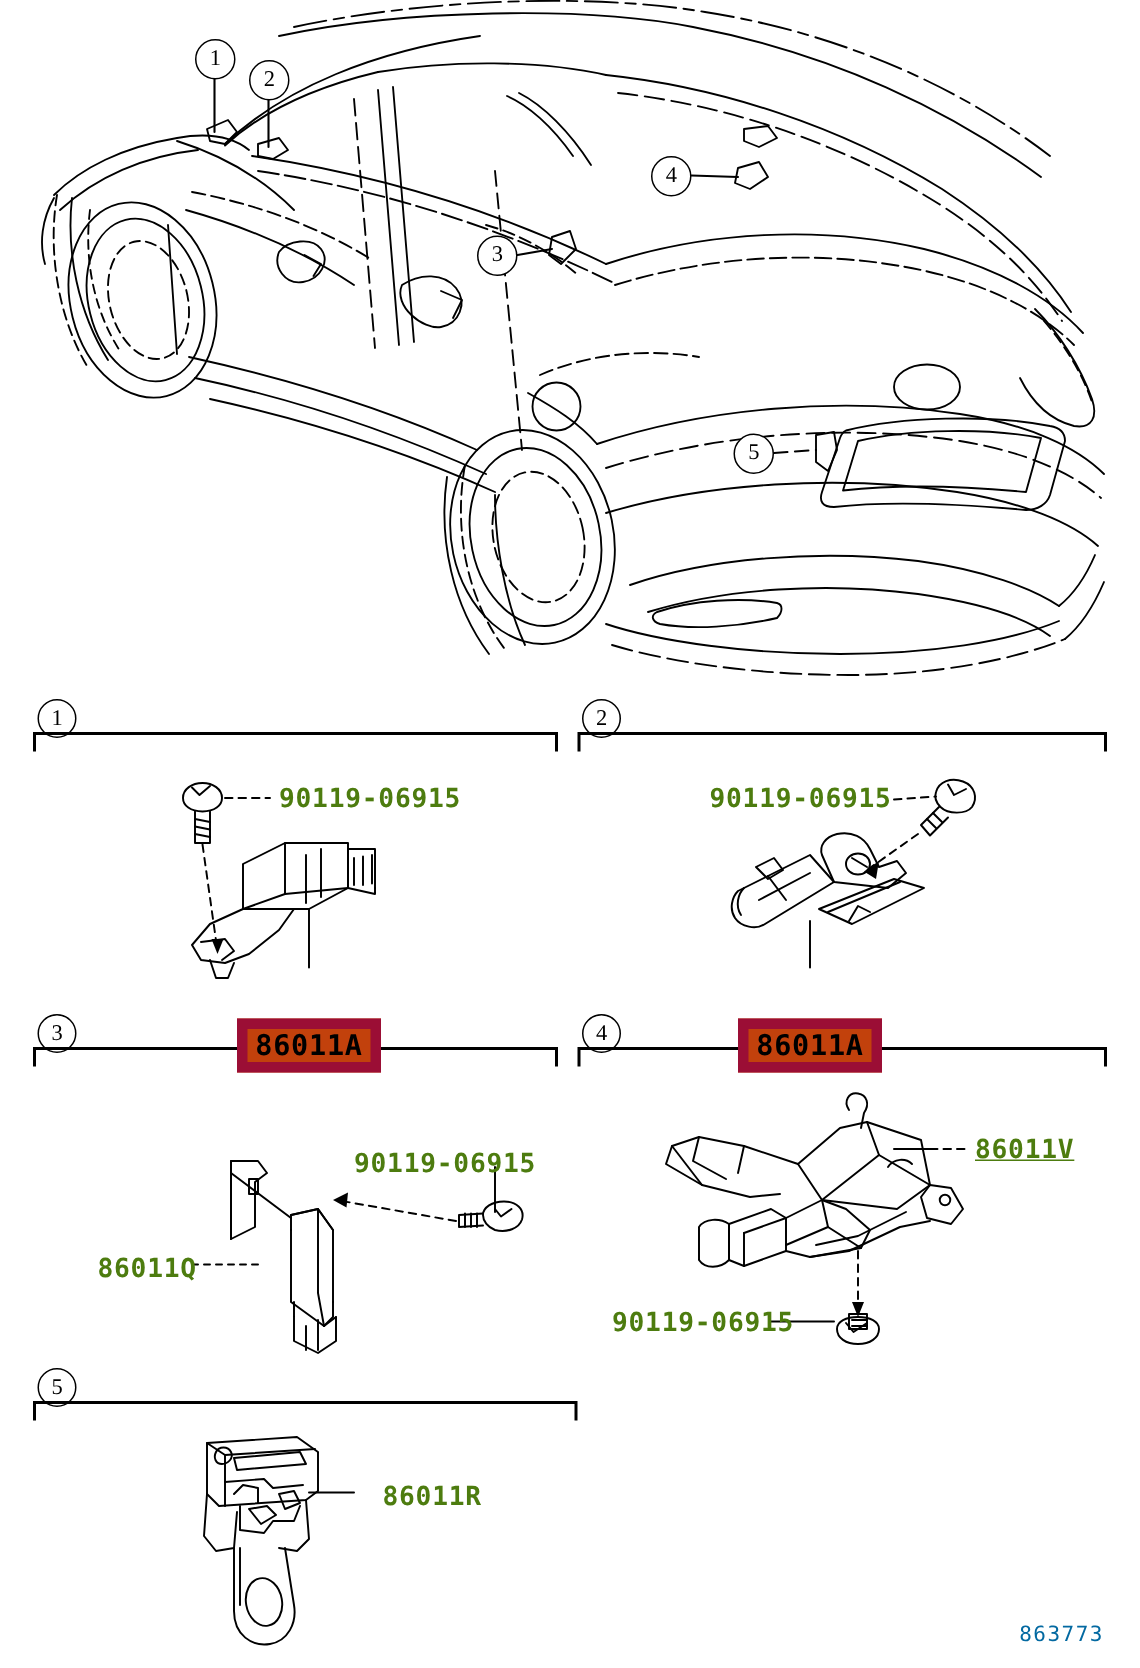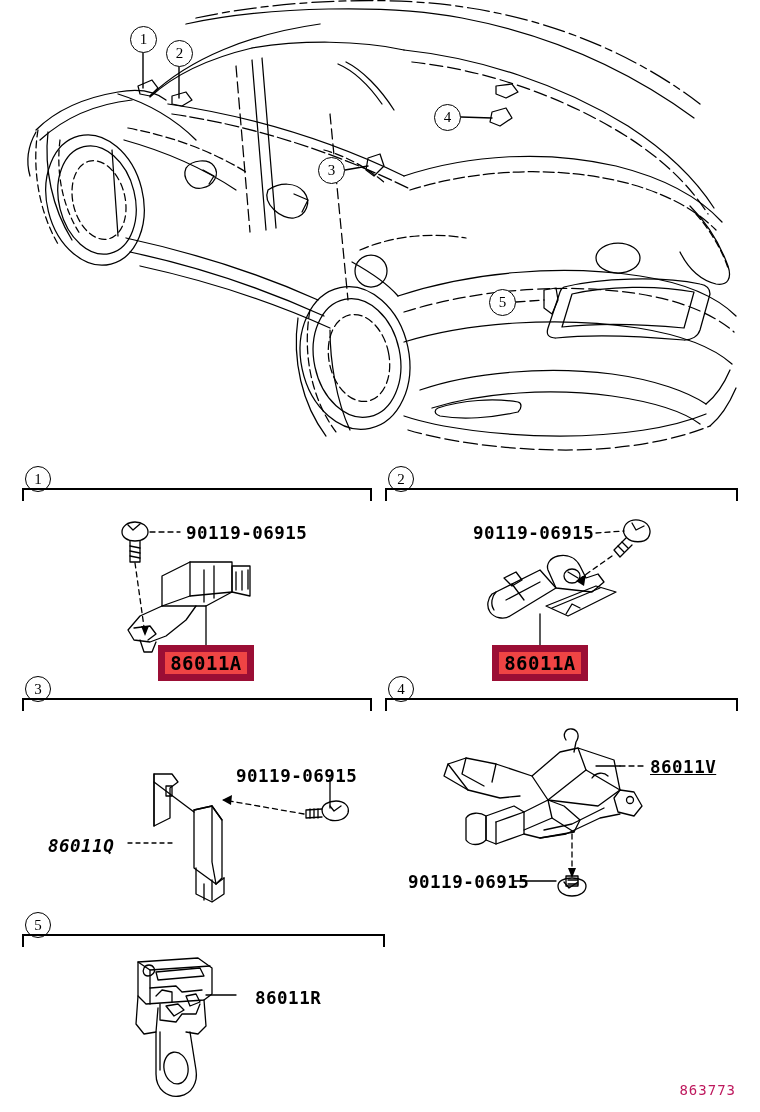"90119-06915" .part-label { color: #000000 -> #4d7c0f }
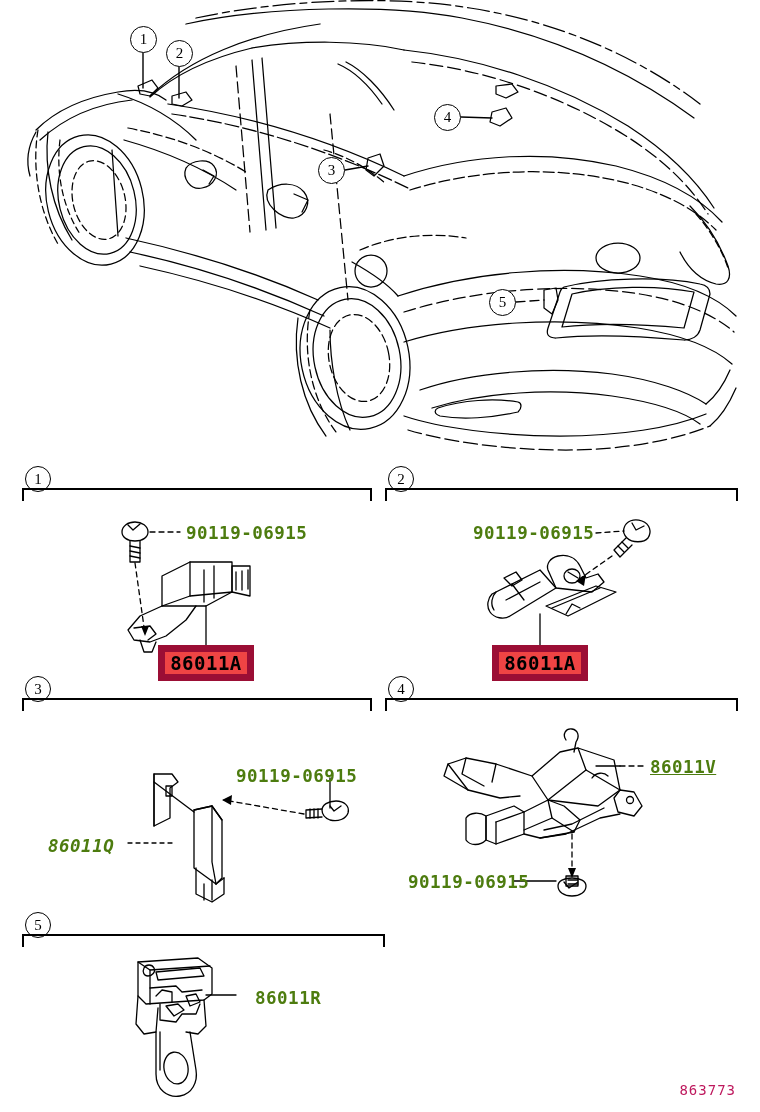"86011A" .highlight-box { background: #ef4444 -> #c2410c; margin-top: none -> 34px }
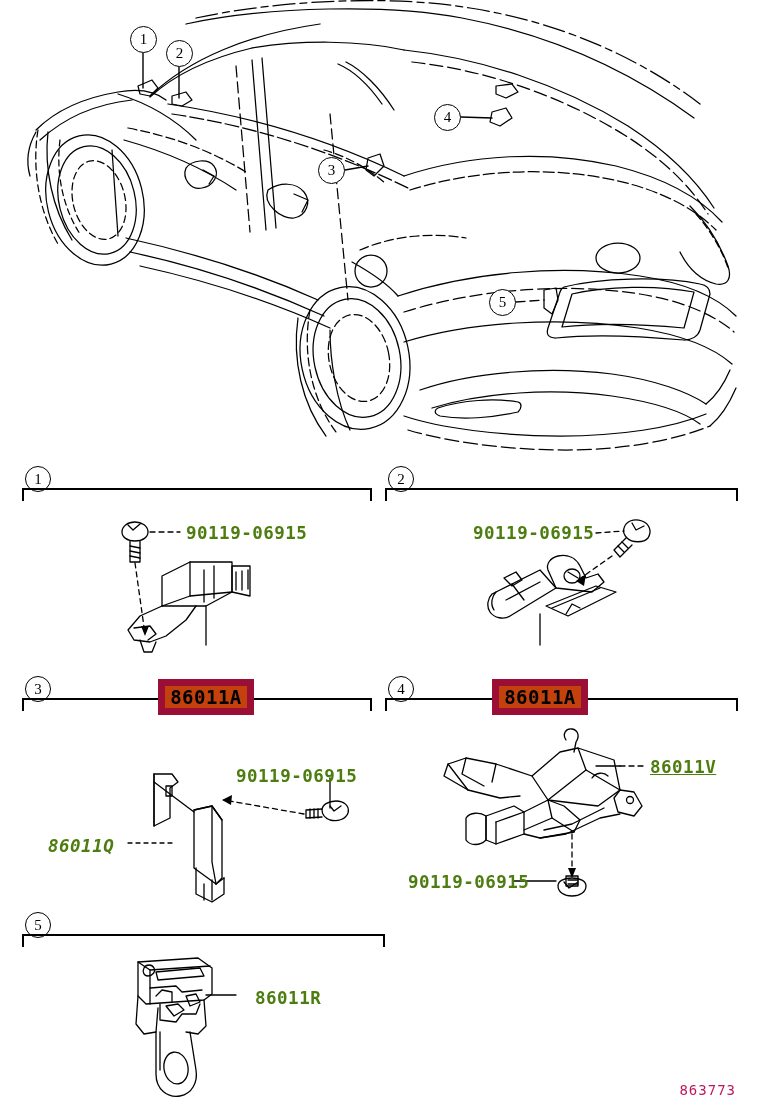"86011Q" div.part-label { font-style: italic -> none; left: 48px -> 65px }
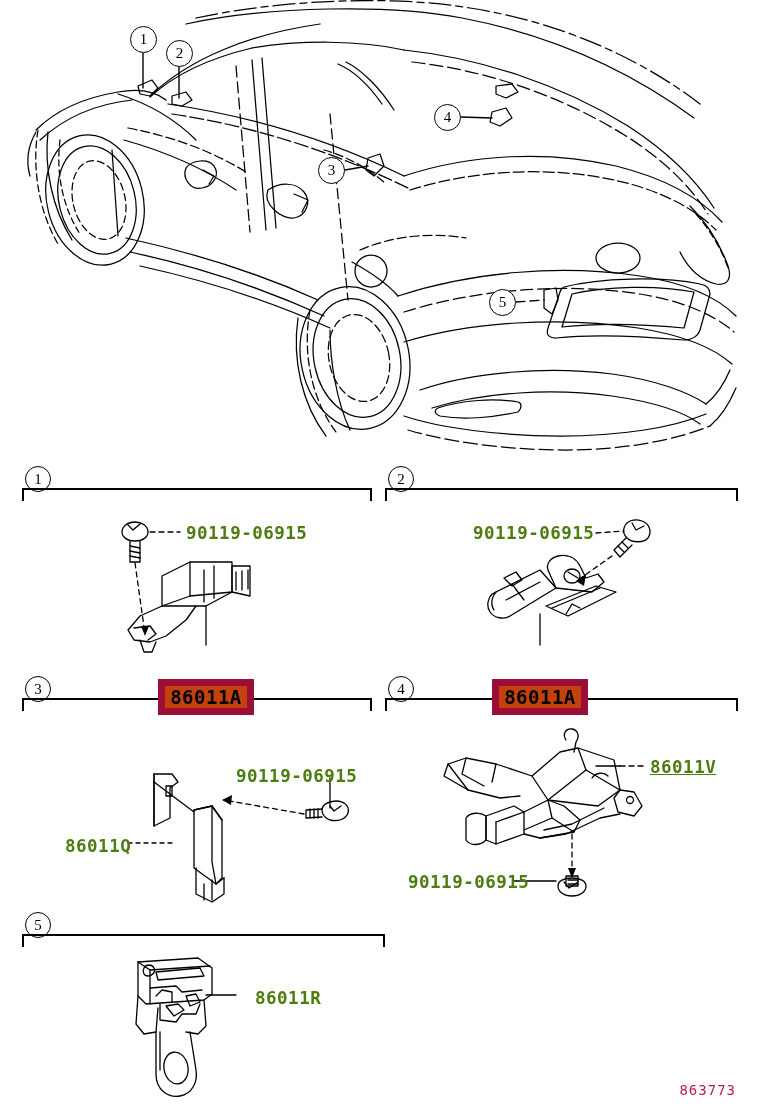"863773" #sheet-ref { color: #be185d -> #0369a1 }
